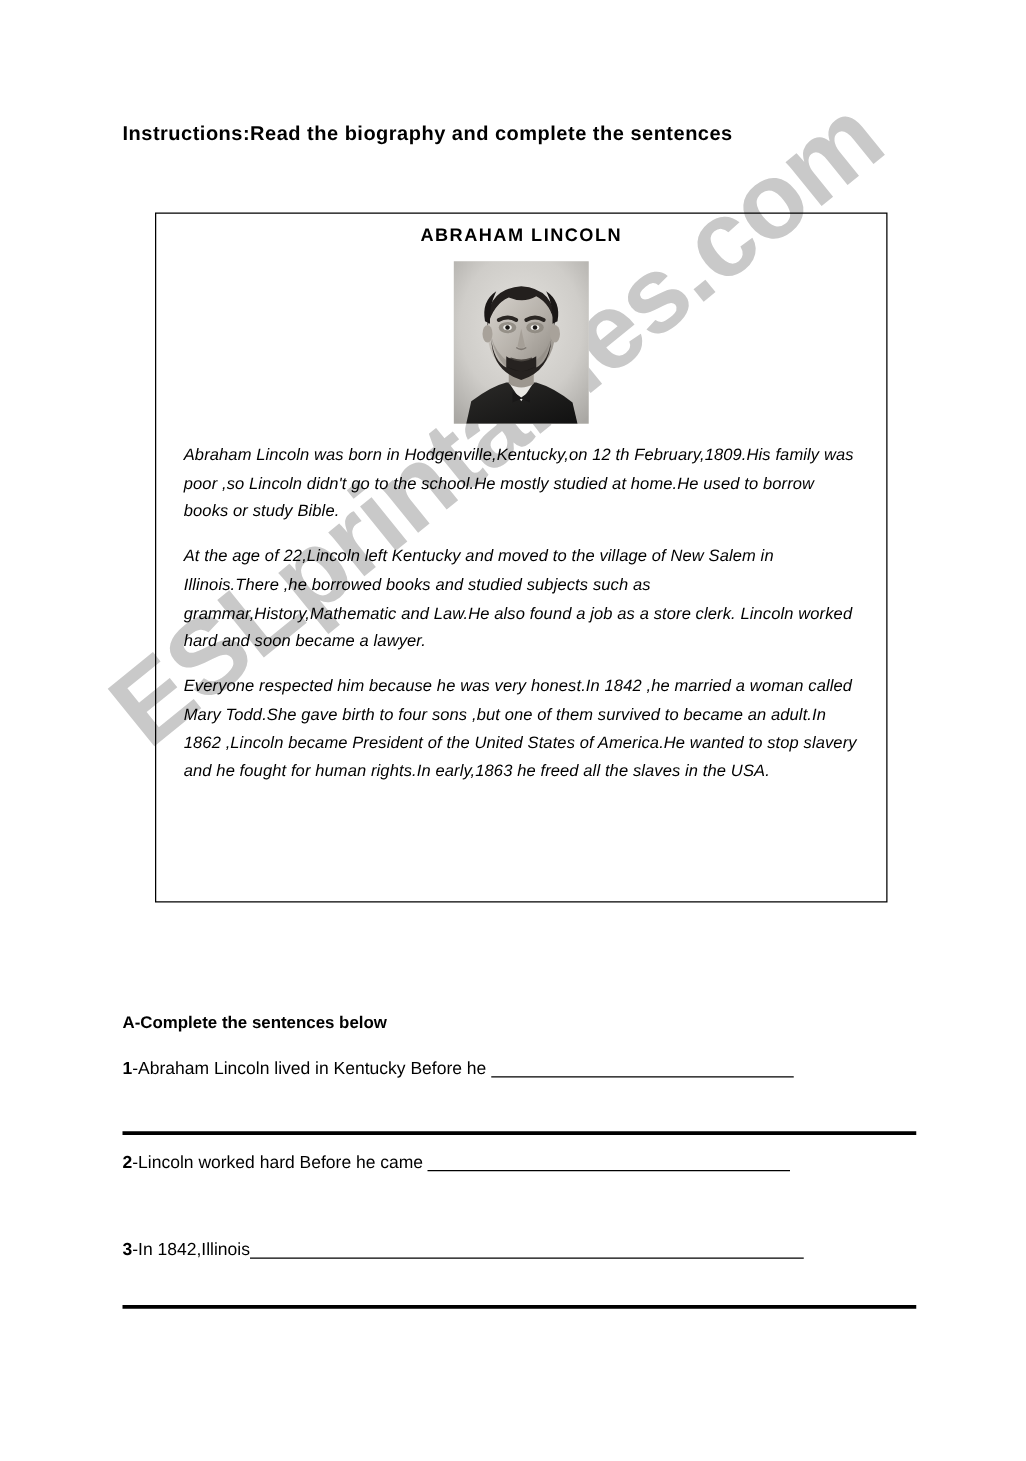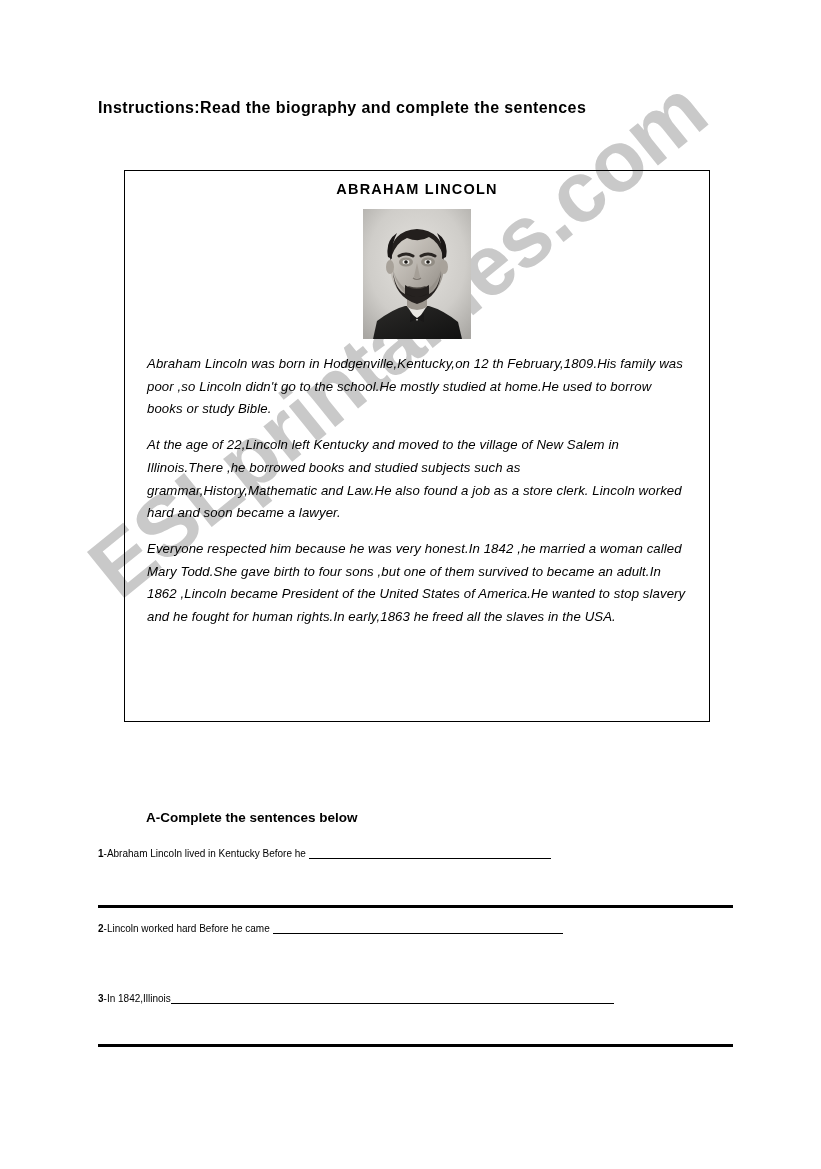"A-Complete the sentences below" #exercise-heading { margin-left: 48px -> none }
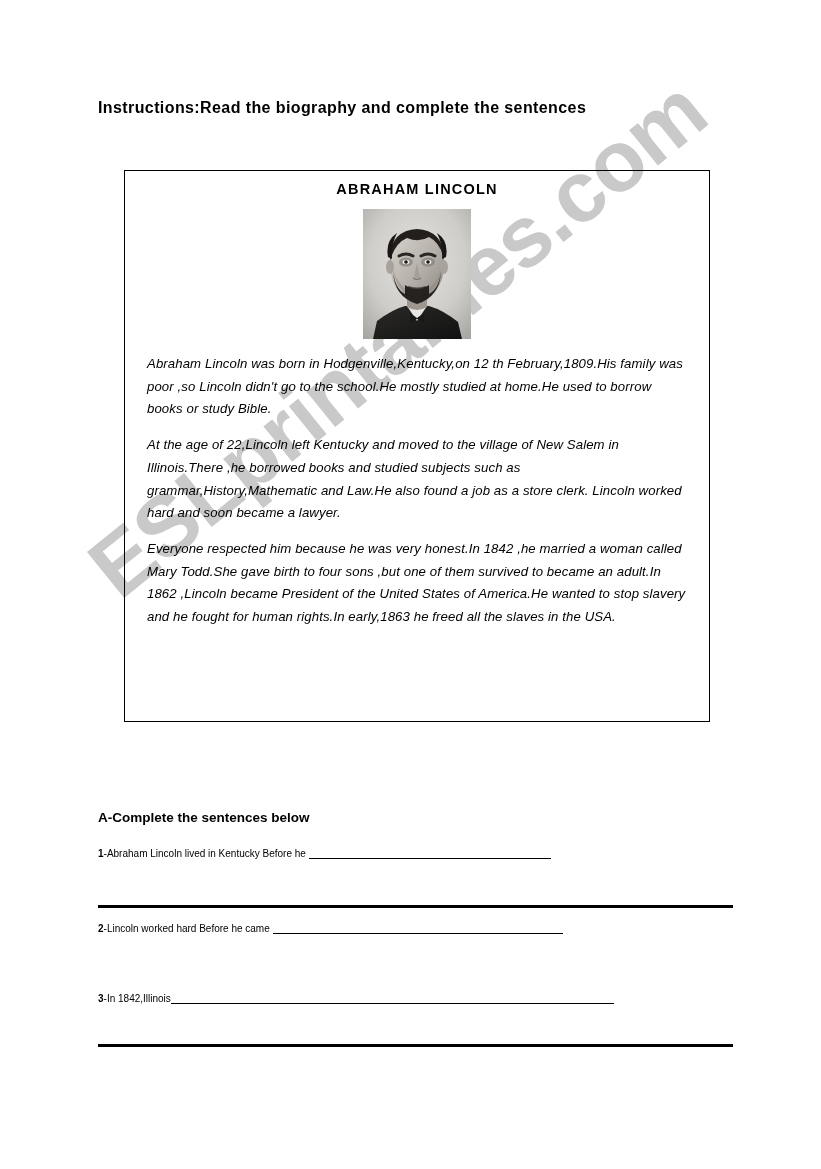"1-Abraham Lincoln lived in Kentucky" .question { font-size: 10px -> 14px }
